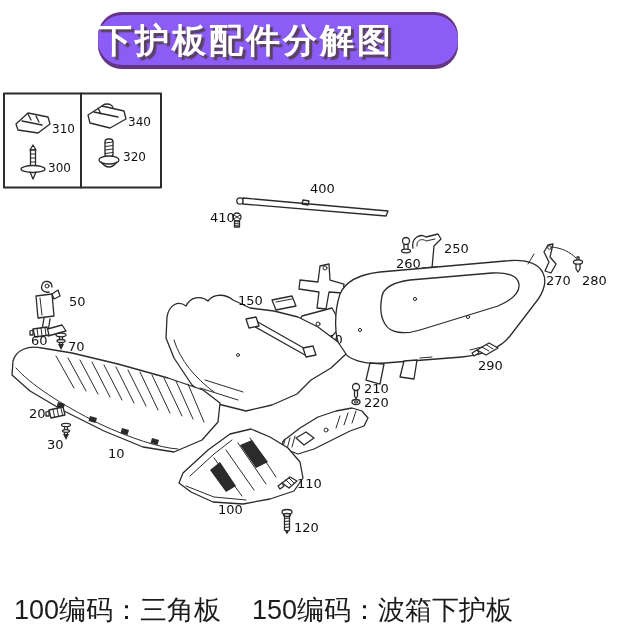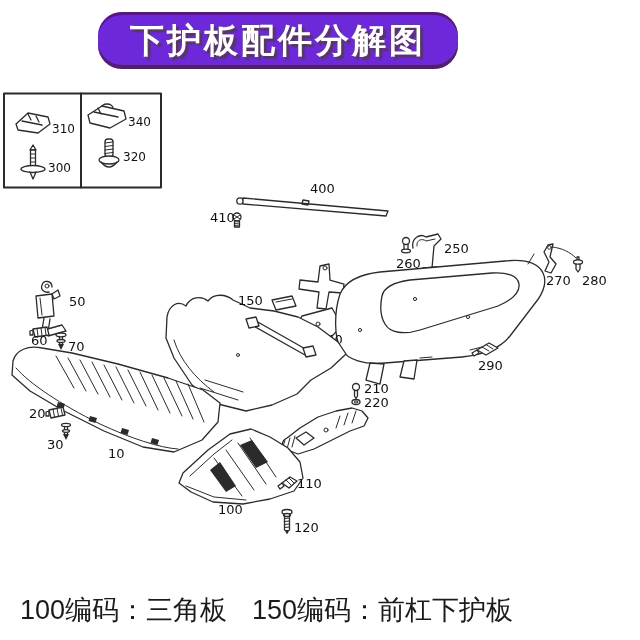"下护板配件分解图" .banner { background: #6d28d9 -> #8b5cf6; justify-content: center -> flex-start }
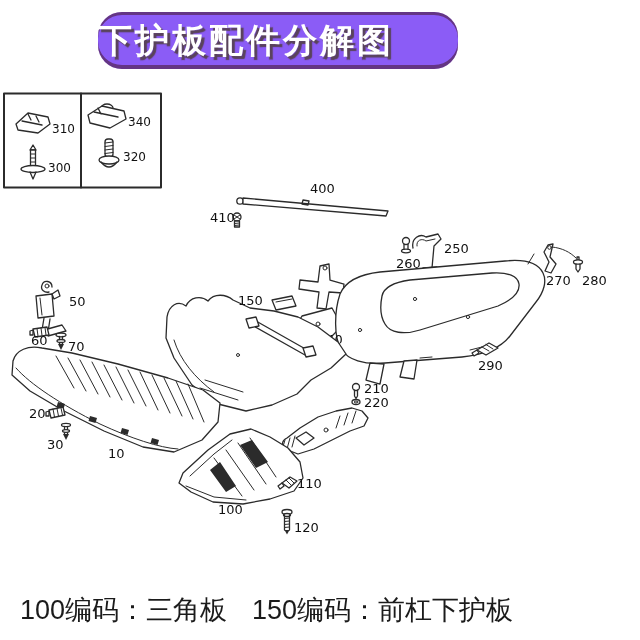"100编码：三角板" div.legend-item { left: 20px -> 14px }
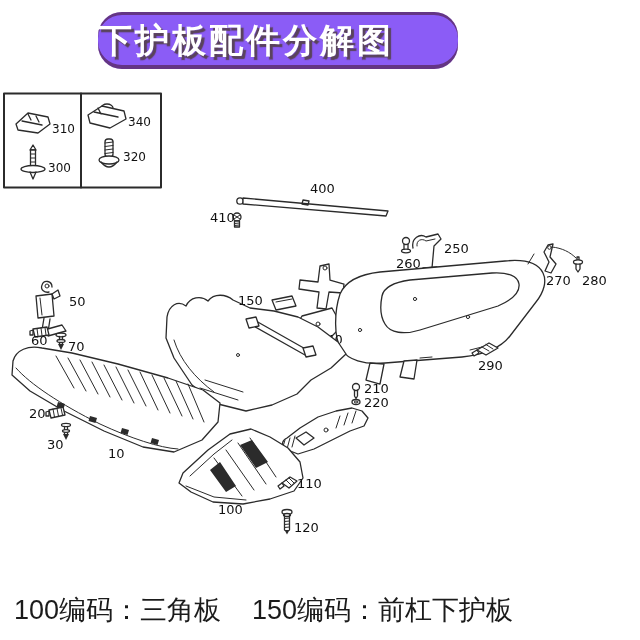"150编码：前杠下护板" div.legend-item { text: 前杠 -> 波箱 }
